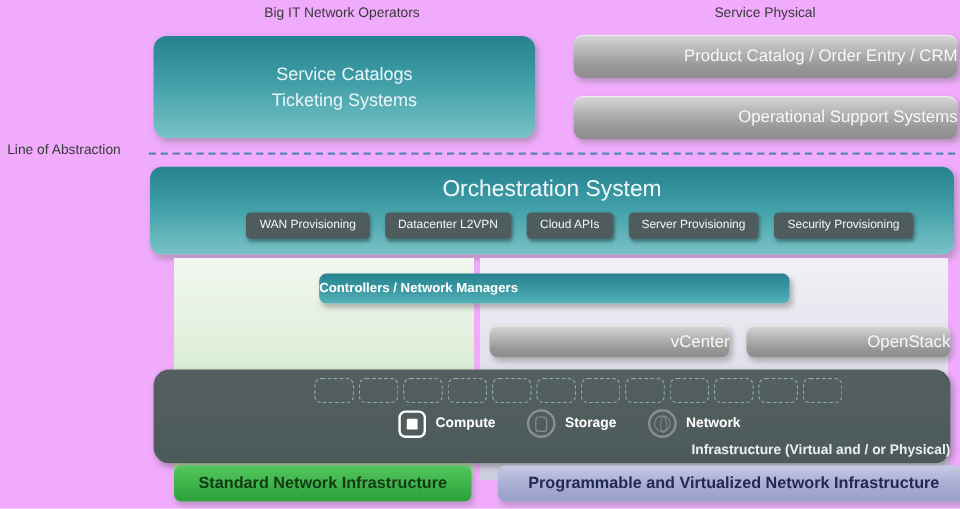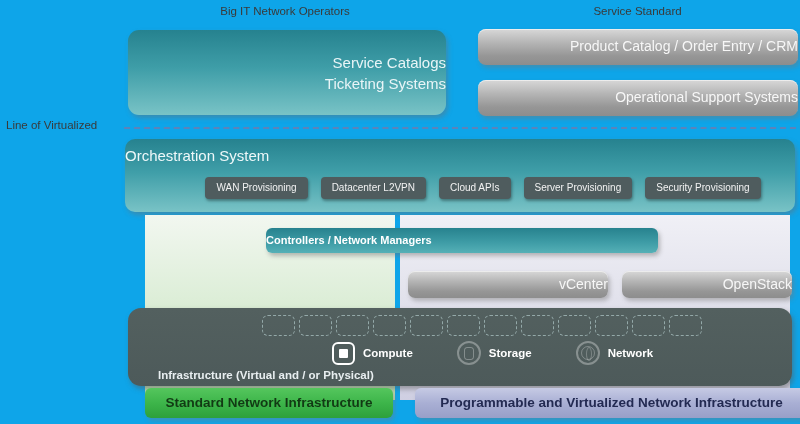"Big IT Network Operators" .canvas { background: #0ea5e9 -> #f0abfc }
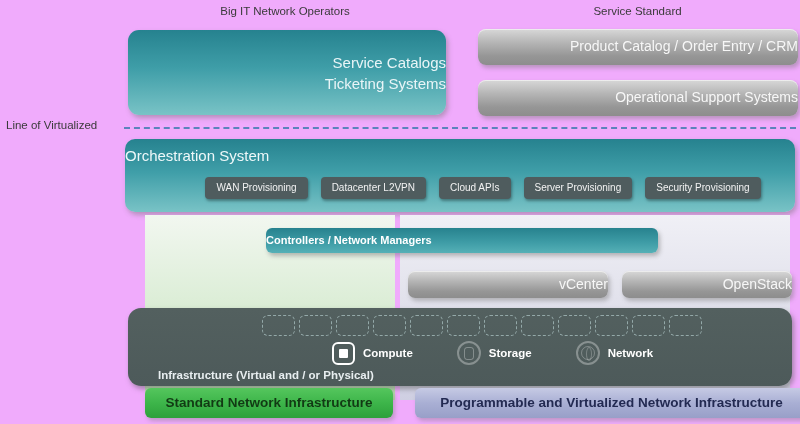"Service Standard" div.abs { text: Standard -> Physical }
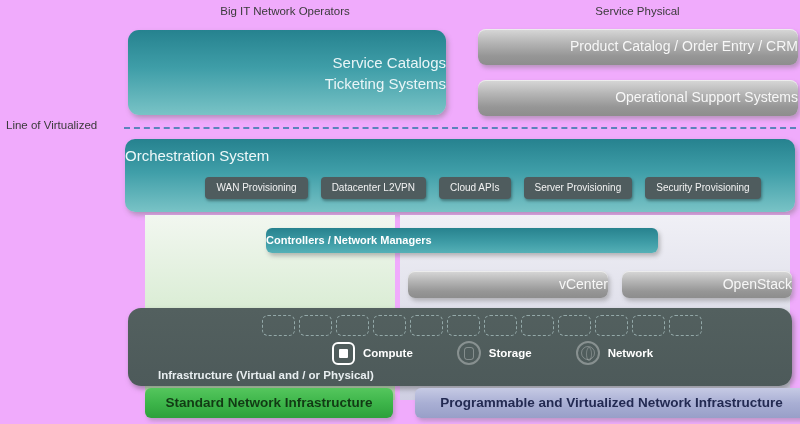"Service Catalogs" .operator-box div { text-align: right -> none }
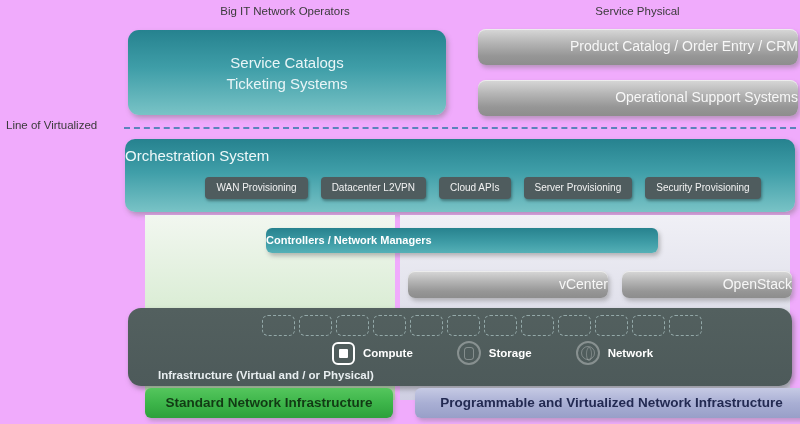"Line of Virtualized" div.abs { text: Virtualized -> Abstraction }
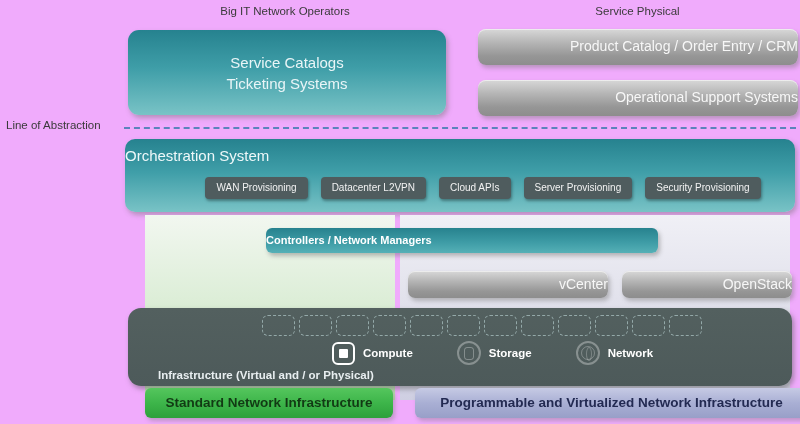"Orchestration System" .orch-title { font-size: 15px -> 19px; text-align: none -> center }
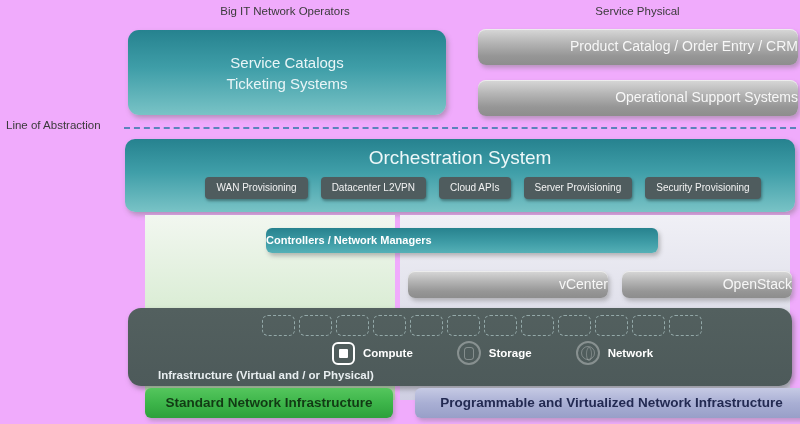"Compute" .resource-row { gap: 44px -> 26px }
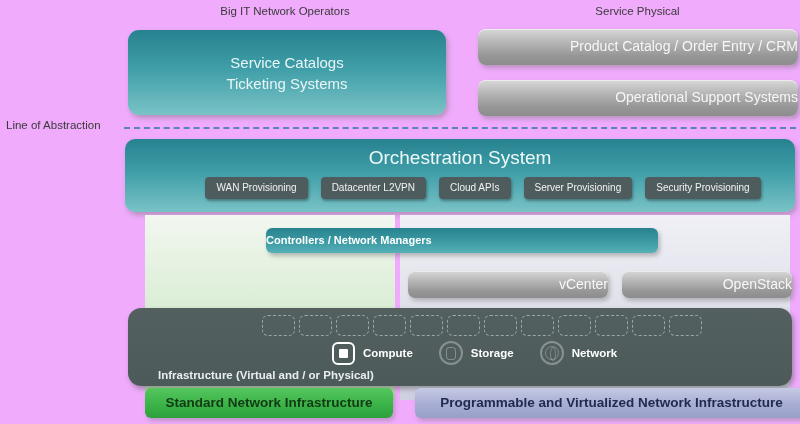"Infrastructure (Virtual and / or" .infra-caption { text-align: left -> right }
